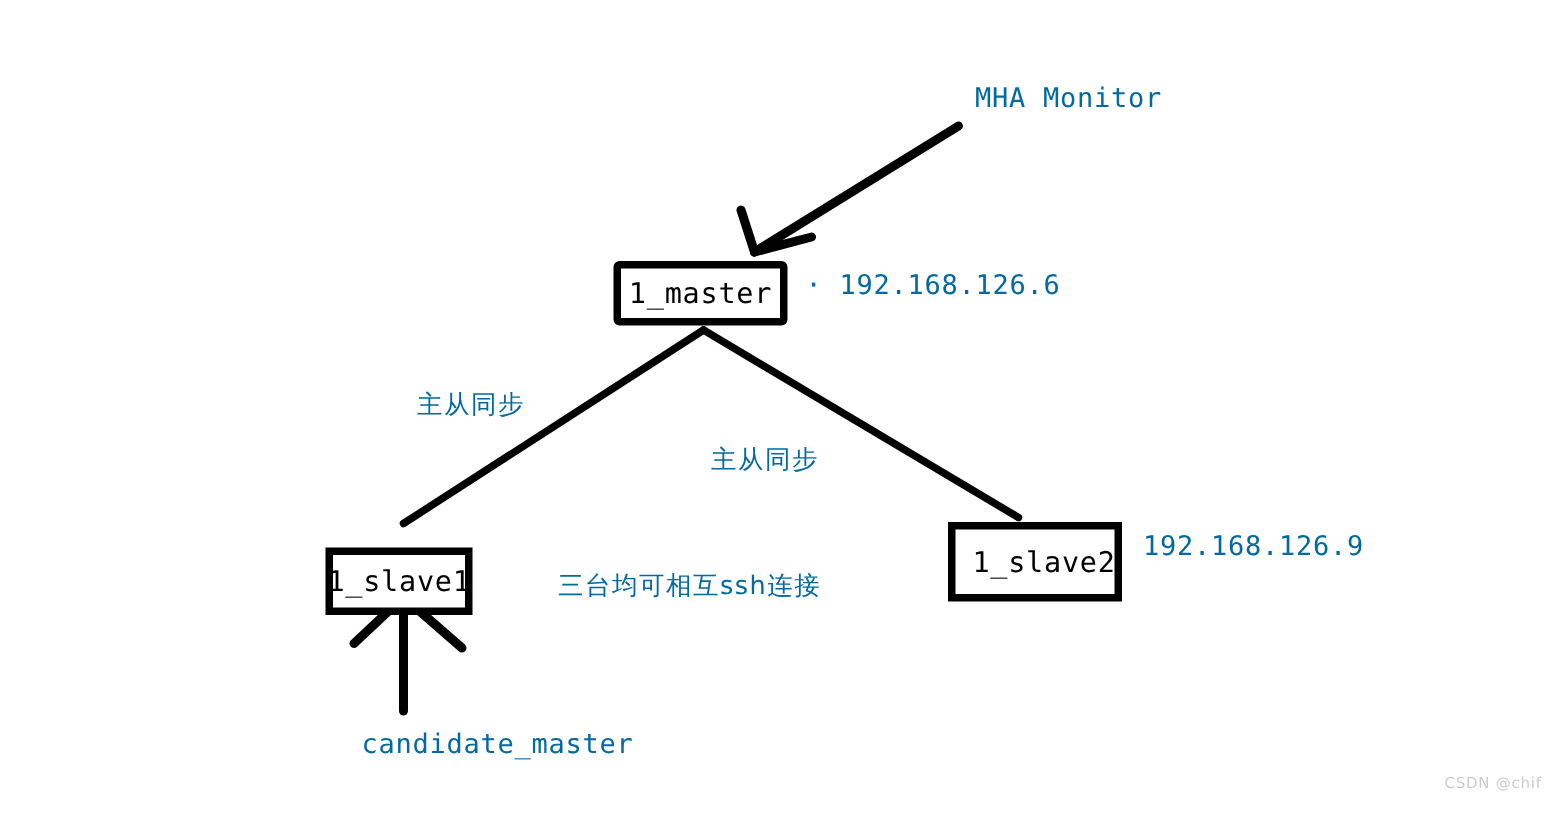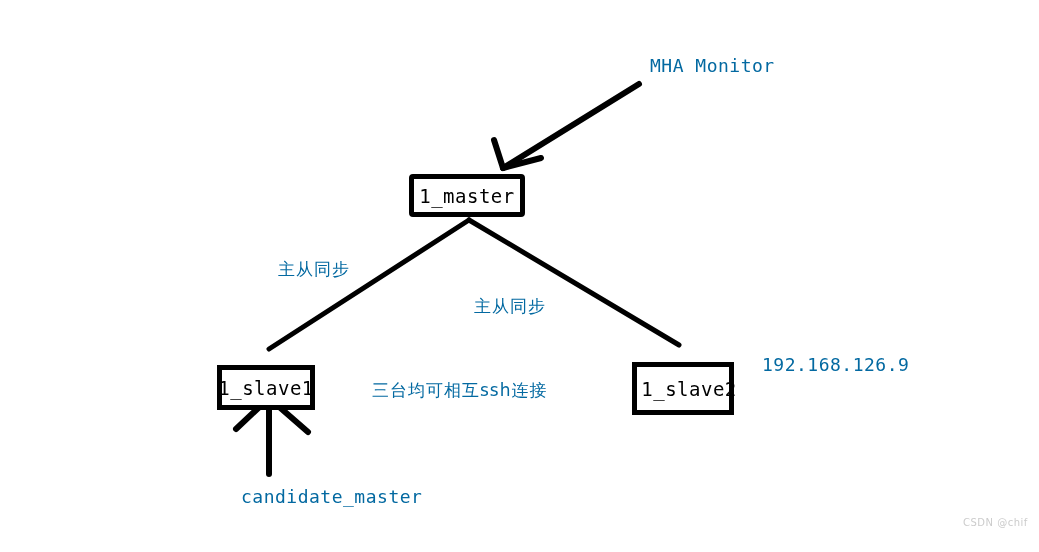"· 192.168.126.6" div.label { html: none -> <div>· 192.168.126.6</div> }
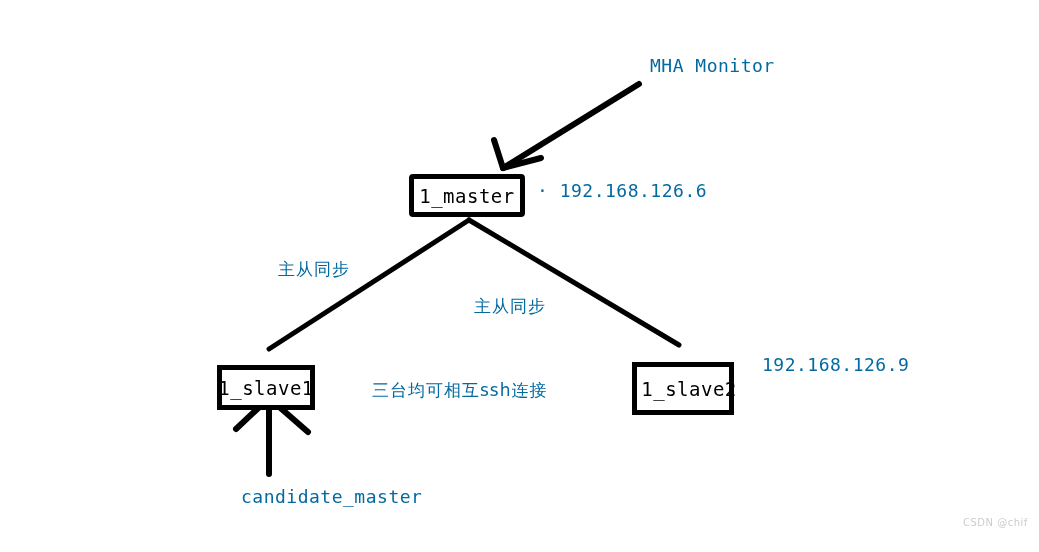"1_slave2" #node-slave2 { top: 362px -> 348px; width: 102px -> 116px }
